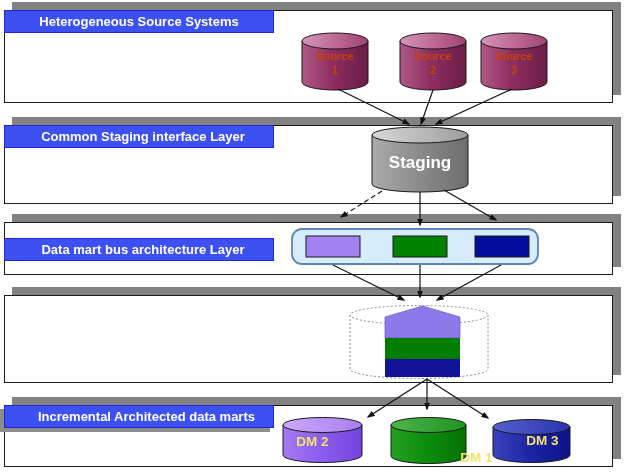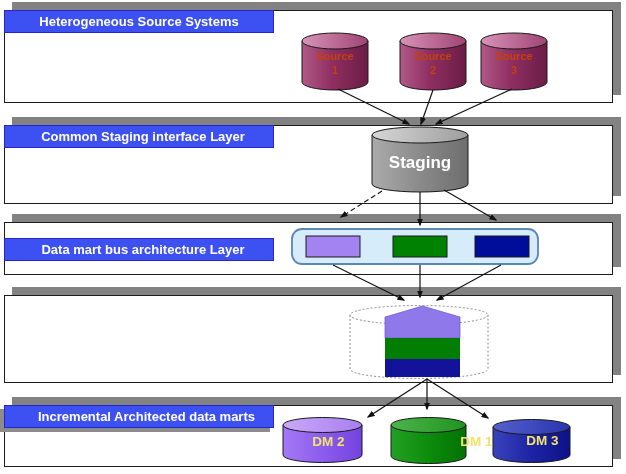"DM 2" div.cyl-text { left: 283px -> 267px }
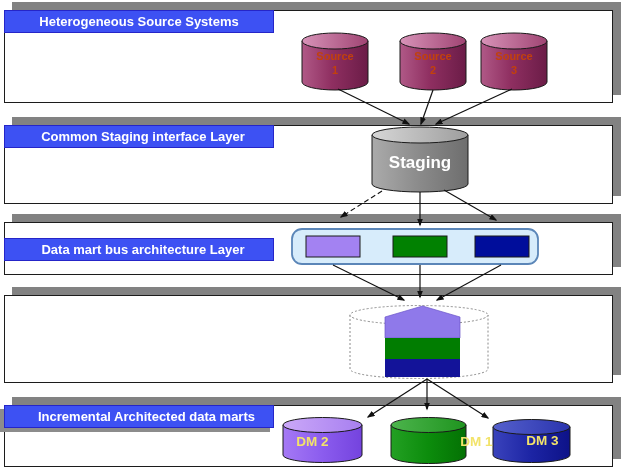"DM 1" div.cyl-text { top: 434px -> 450px }
